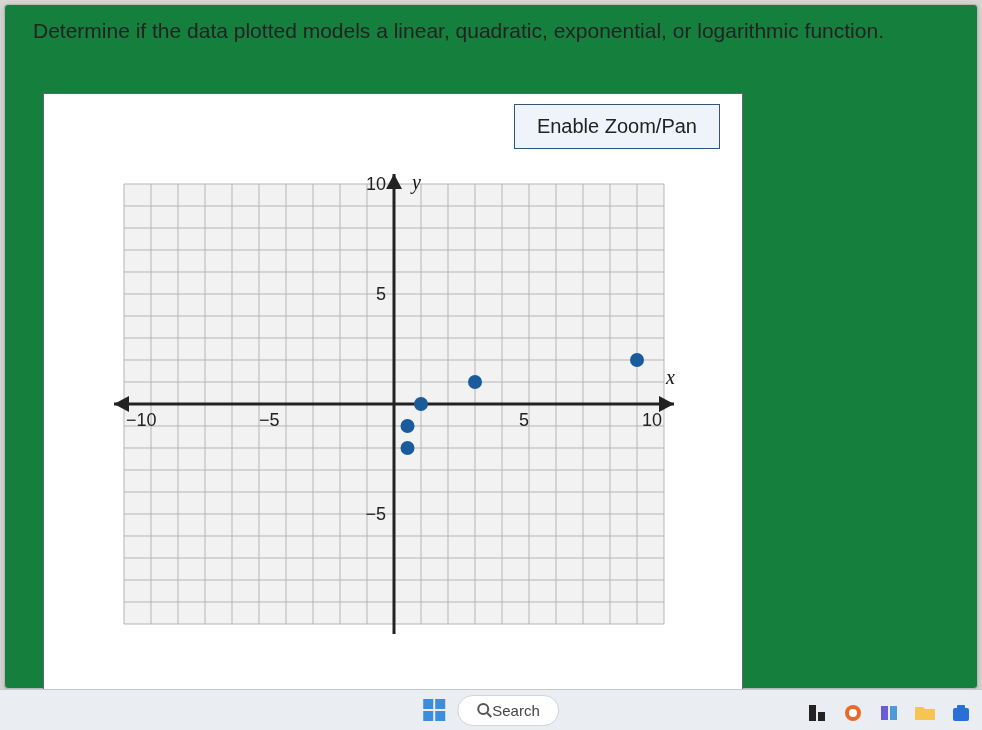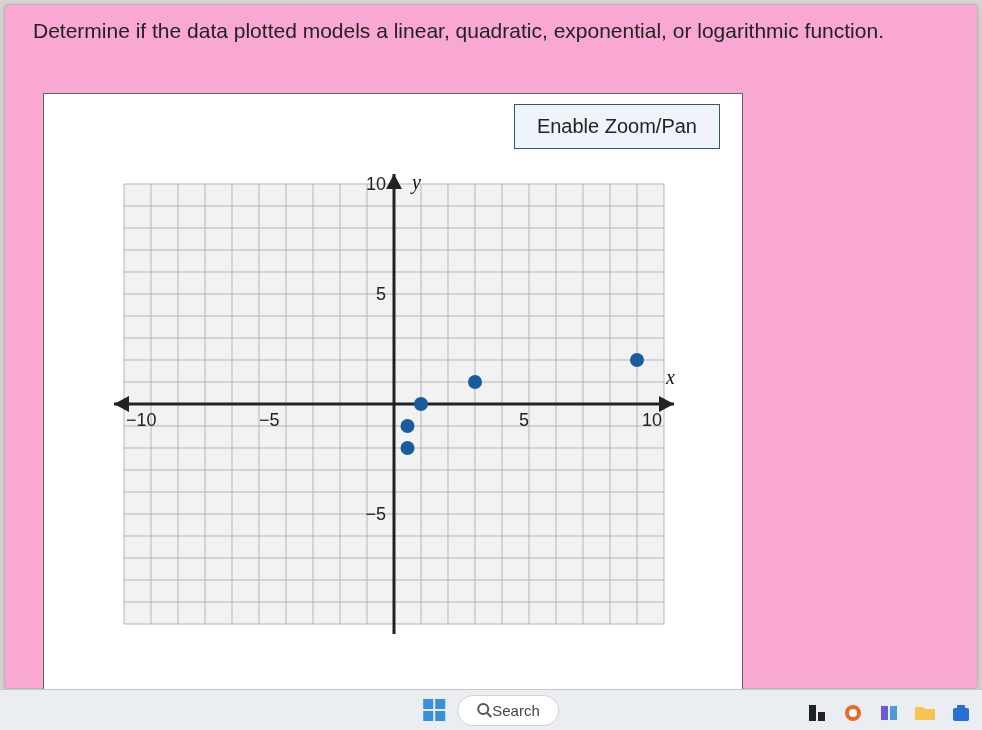"Determine if the data plotted" .page { background: #f9a8d4 -> #15803d }
